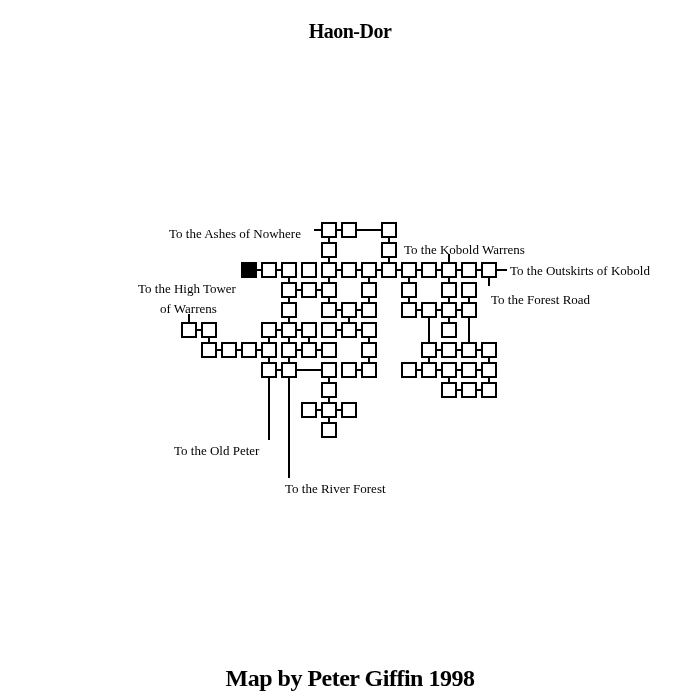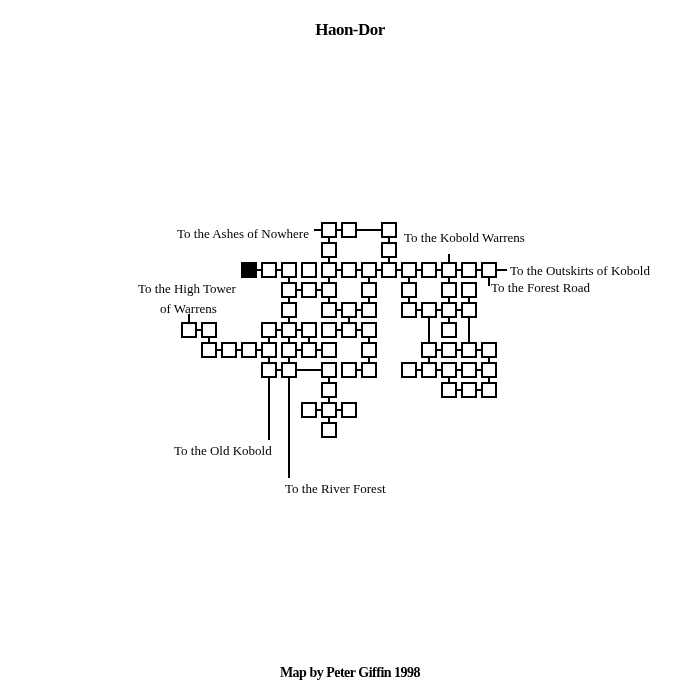"Haon-Dor" .title { font-size: 17px -> 20px }
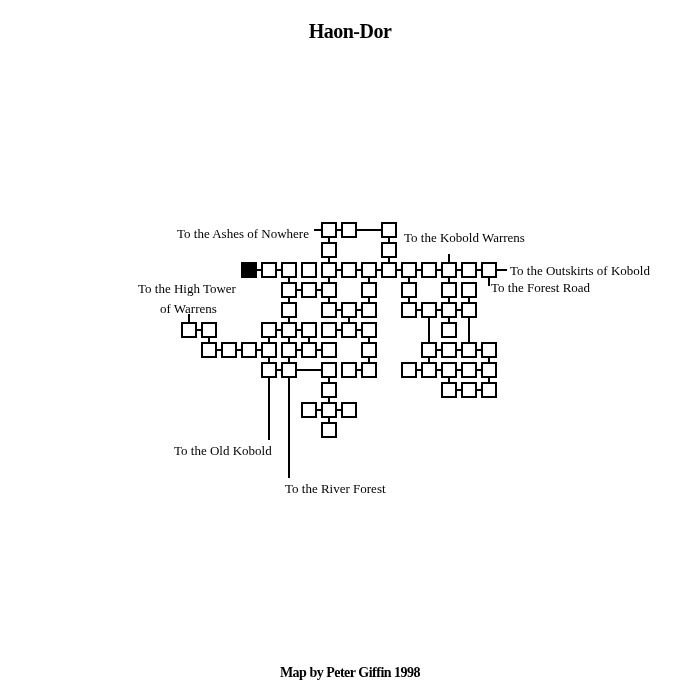"To the Ashes of Nowhere" div.lbl { left: 177px -> 169px }
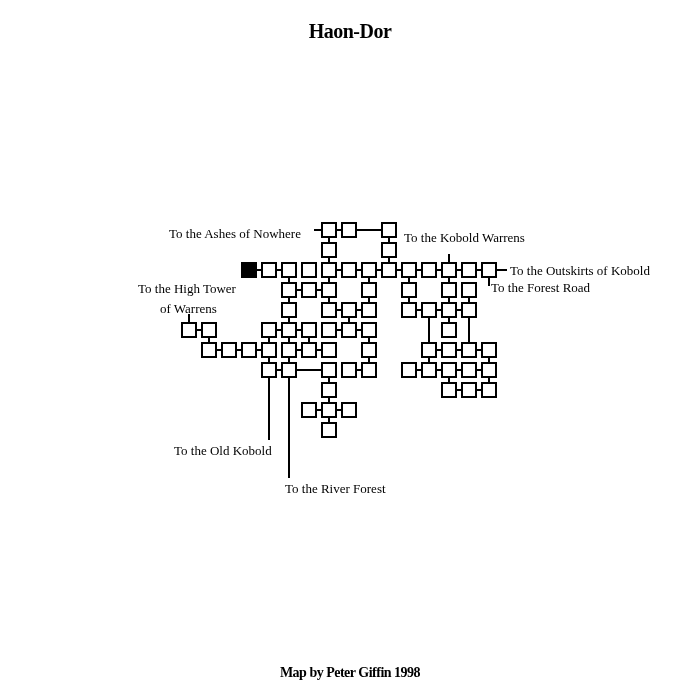"To the Kobold Warrens" div.lbl { top: 230px -> 242px }
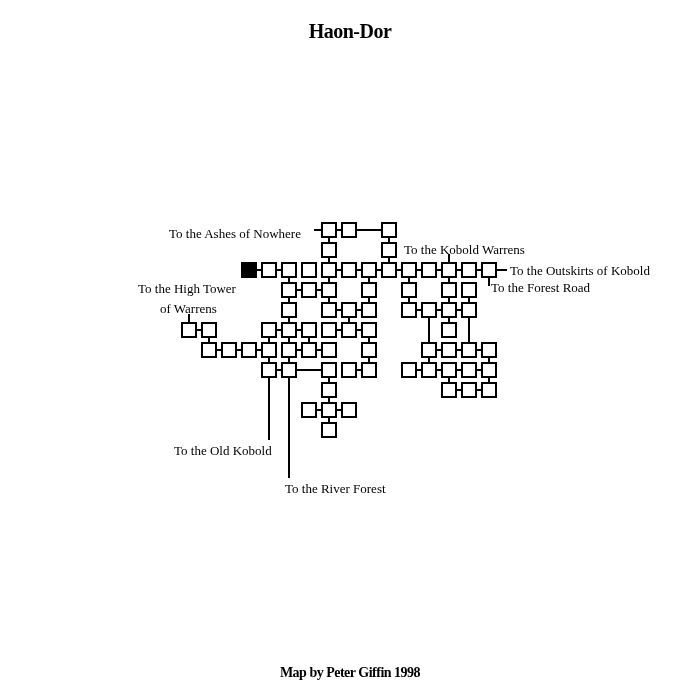"To the Forest Road" div.lbl { top: 280px -> 292px }
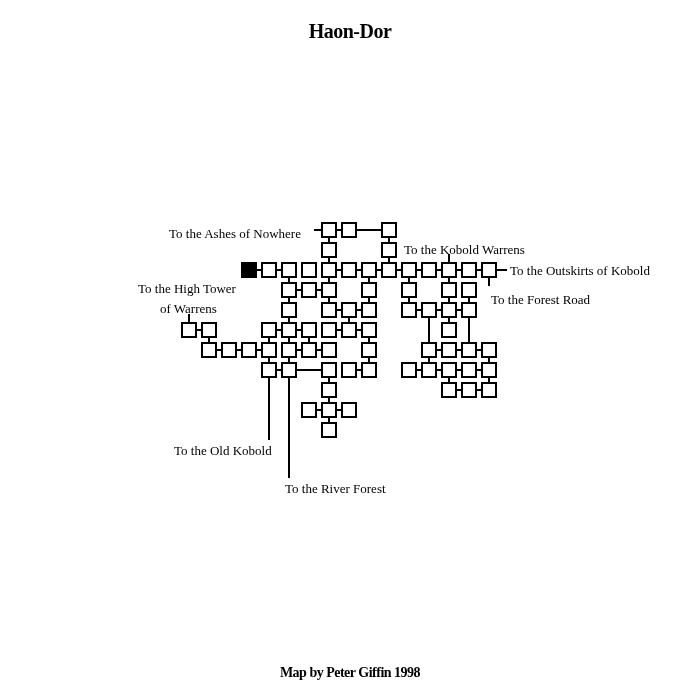"To the Old Kobold" div.lbl { text: Kobold -> Peter }
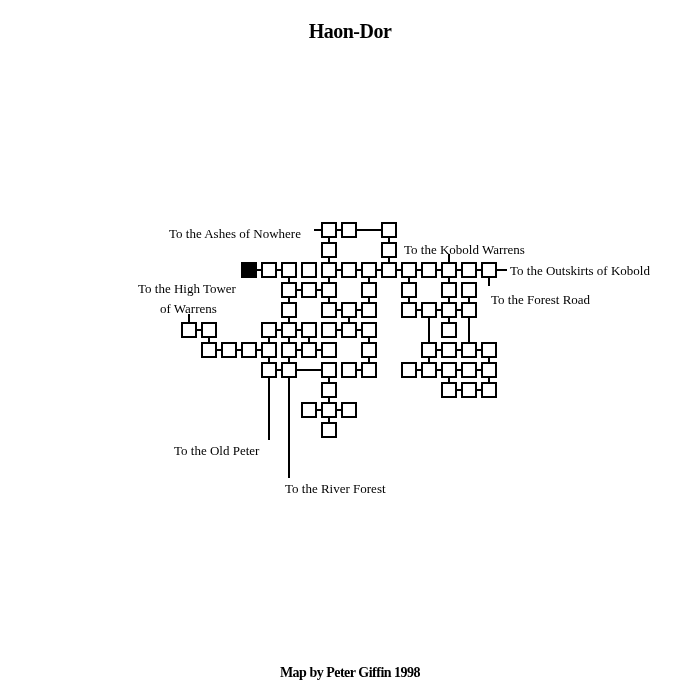"Map by Peter Giffin 1998" .credit { font-size: 14px -> 24px }
